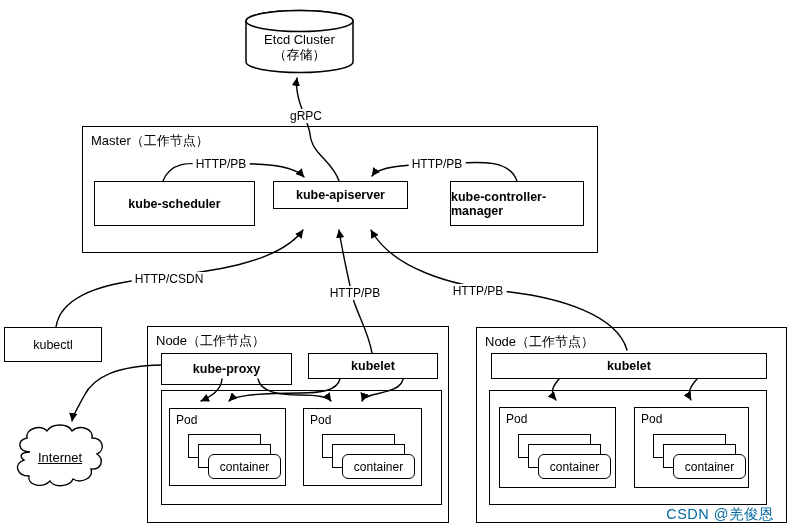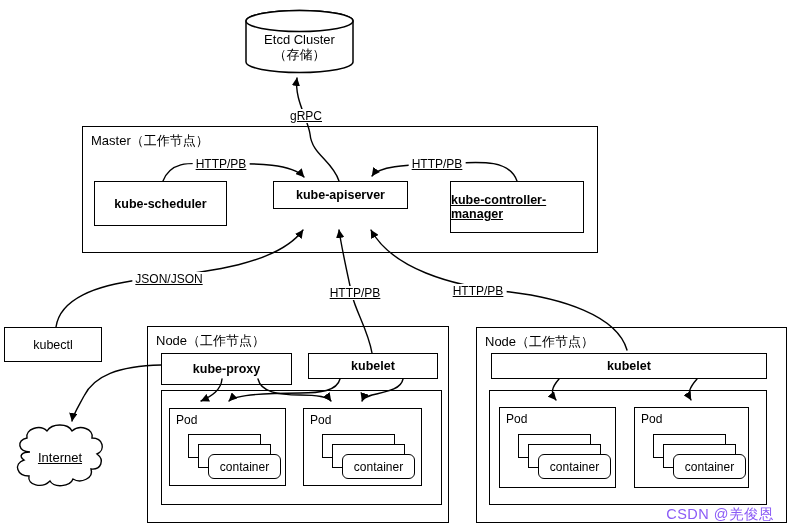"gRPC" .edgelabel { text-decoration: underline -> none }
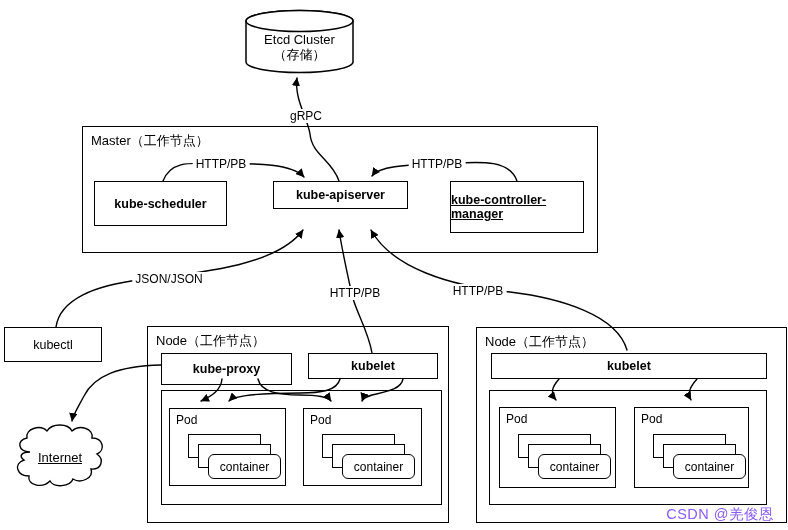"kube-scheduler" div.box { width: 133px -> 161px }
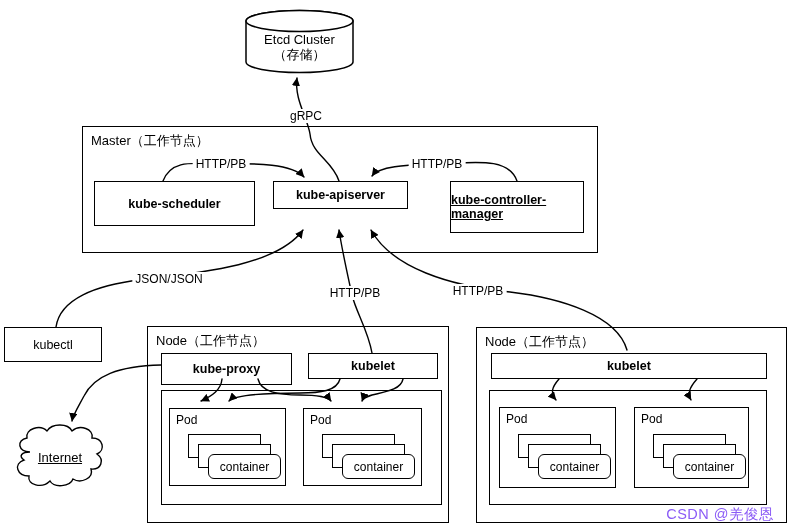"kube-controller-manager" div.box { height: 52px -> 45px; text-decoration: underline -> none }
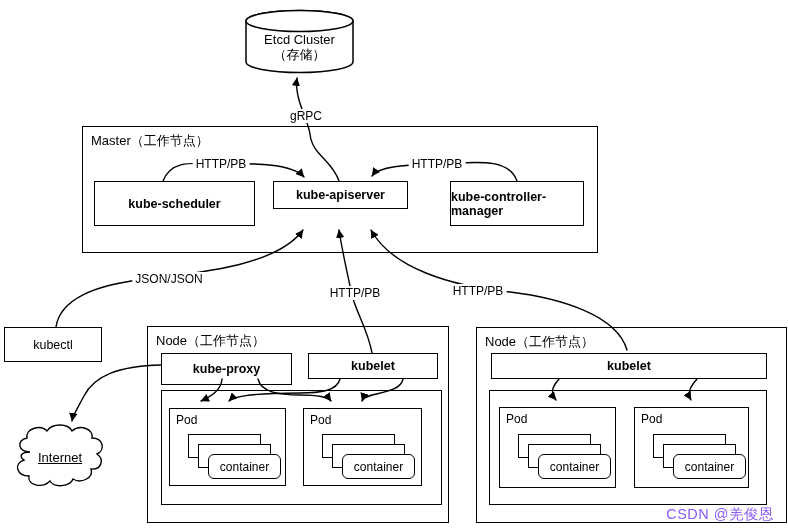"JSON/JSON" div.edgelabel { text: JSON/JSON -> HTTP/CSDN }
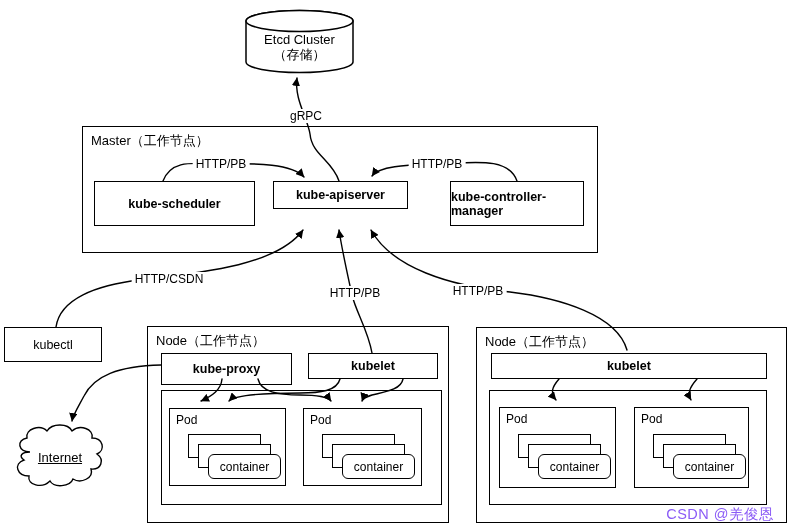"CSDN @羌俊恩" #watermark { color: #8b5cf6 -> #0369a1 }
